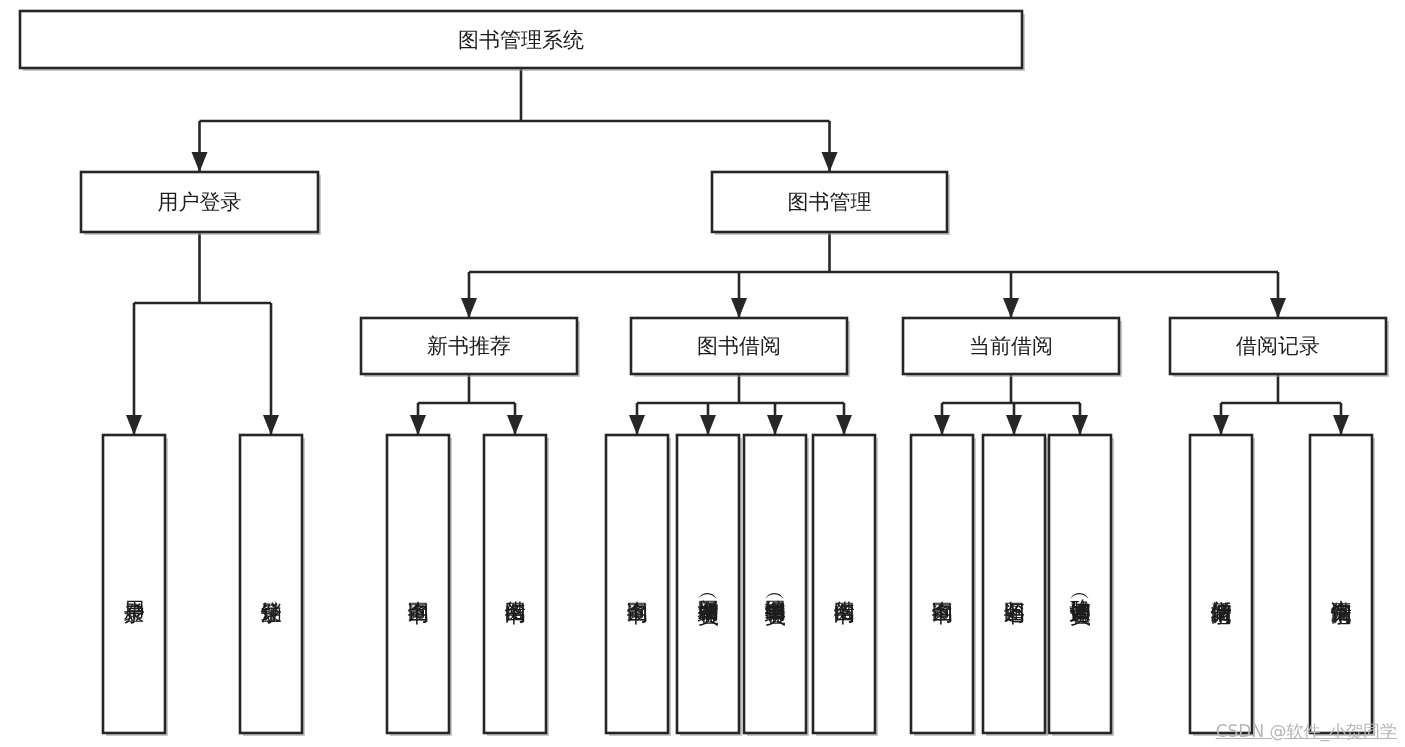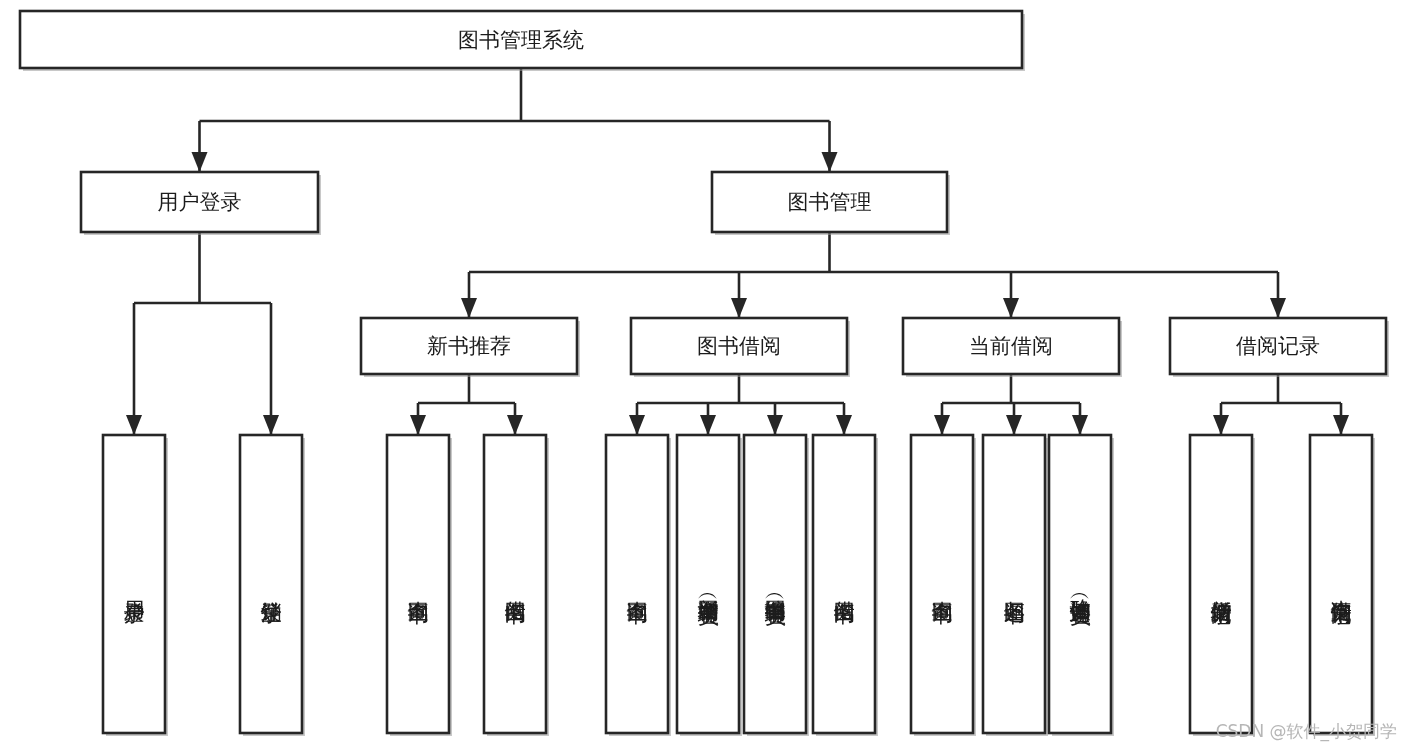"CSDN @软件_小贺同学" .watermark { text-decoration: none -> underline }
